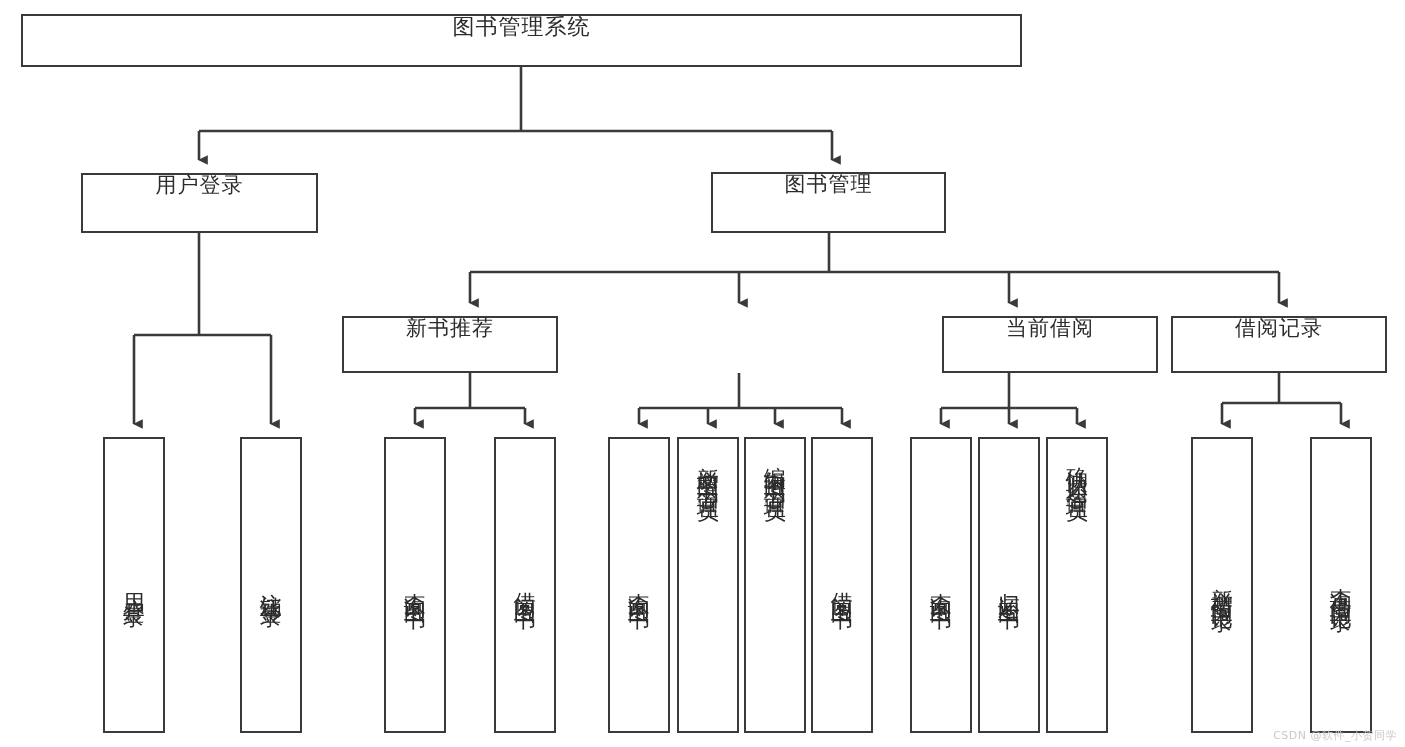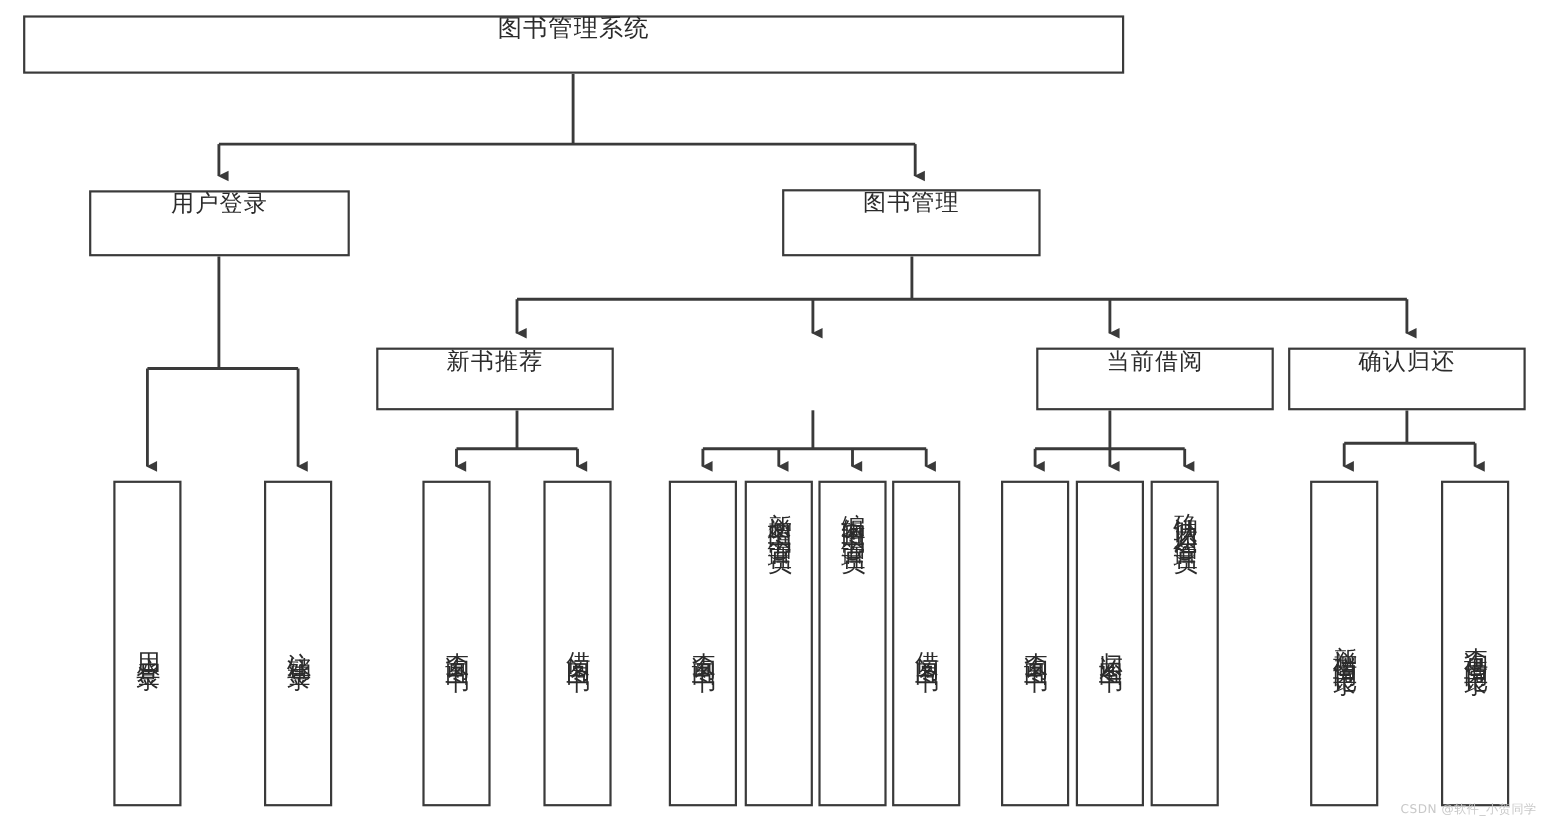"确认归还" span.lbl { text: 确认归还 -> 借阅记录 }
